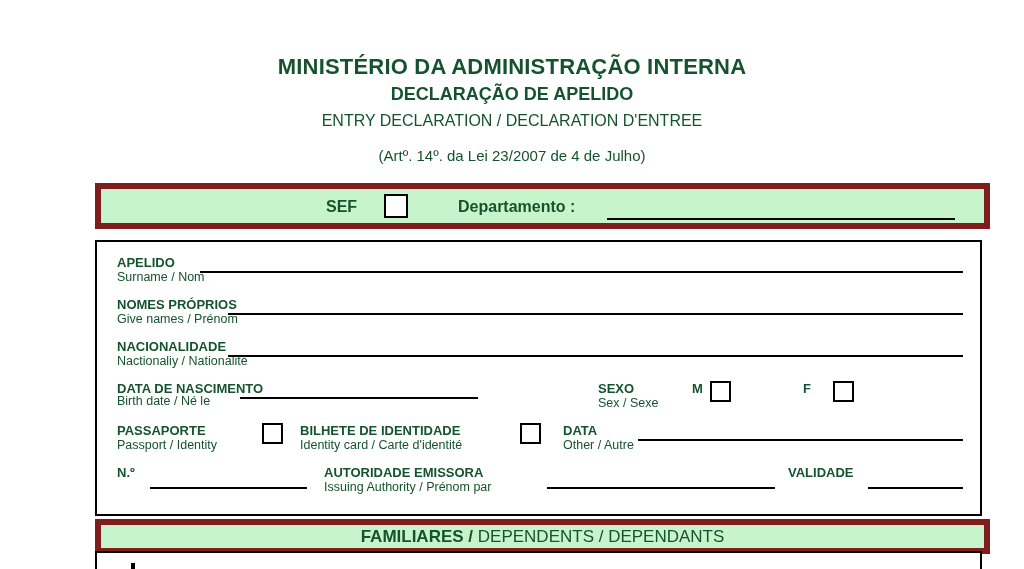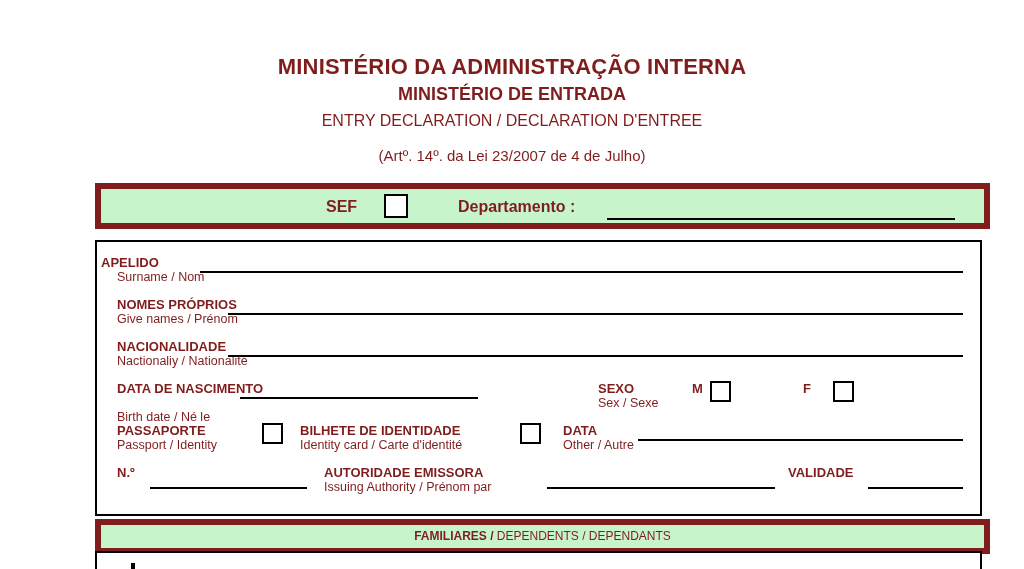"MINISTÉRIO DA ADMINISTRAÇÃO INTERNA" .page { color: #7f1d1d -> #14532d }
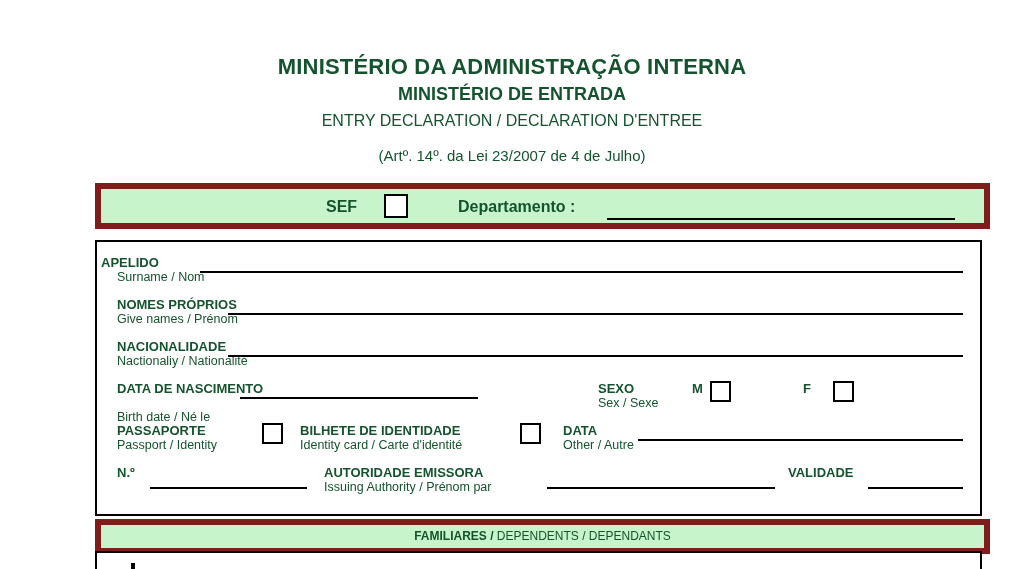"MINISTÉRIO DE ENTRADA" div.hline { text: MINISTÉRIO DE ENTRADA -> DECLARAÇÃO DE APELIDO }
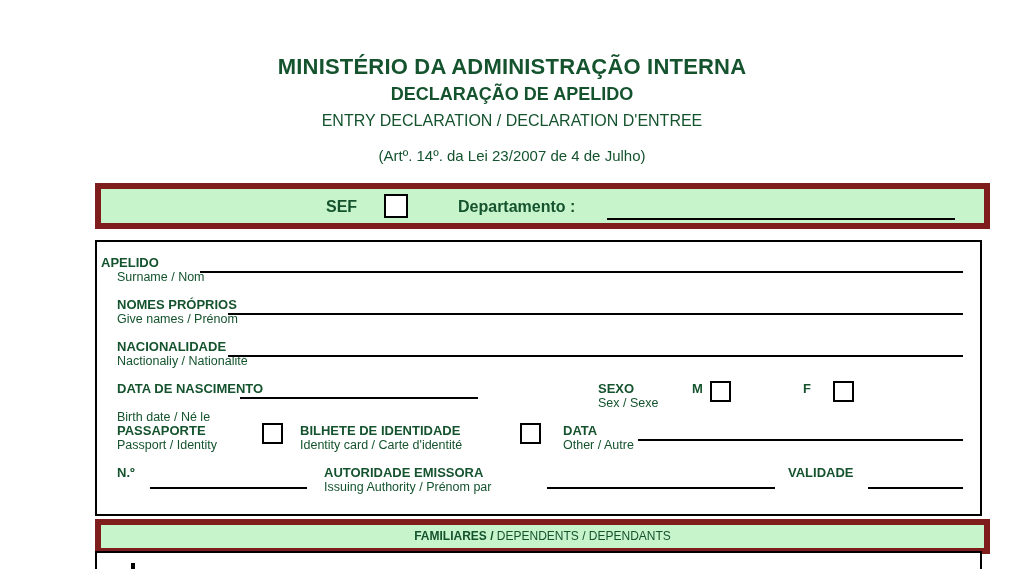"APELIDO" div.lbl { left: 4px -> 20px }
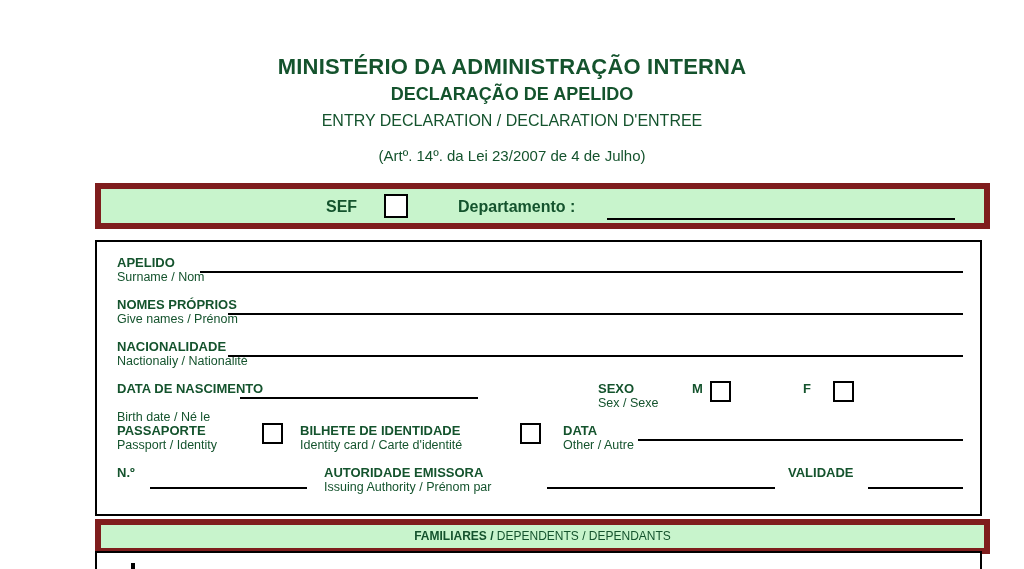"Birth date / Né le" div.sub { top: 168px -> 152px }
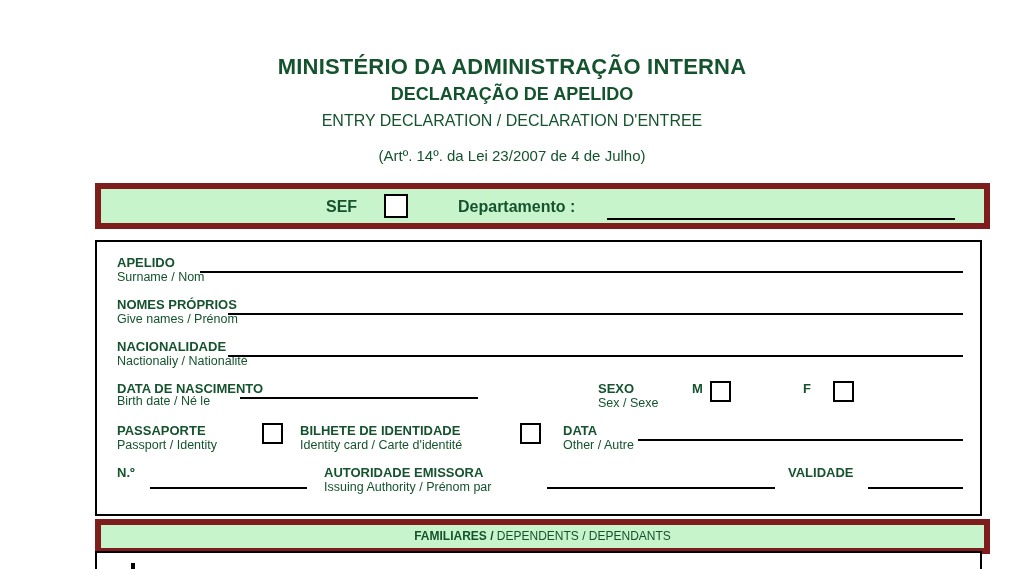"FAMILIARES / DEPENDENTS / DEPENDANTS" .fambar { font-size: 12px -> 17px }
